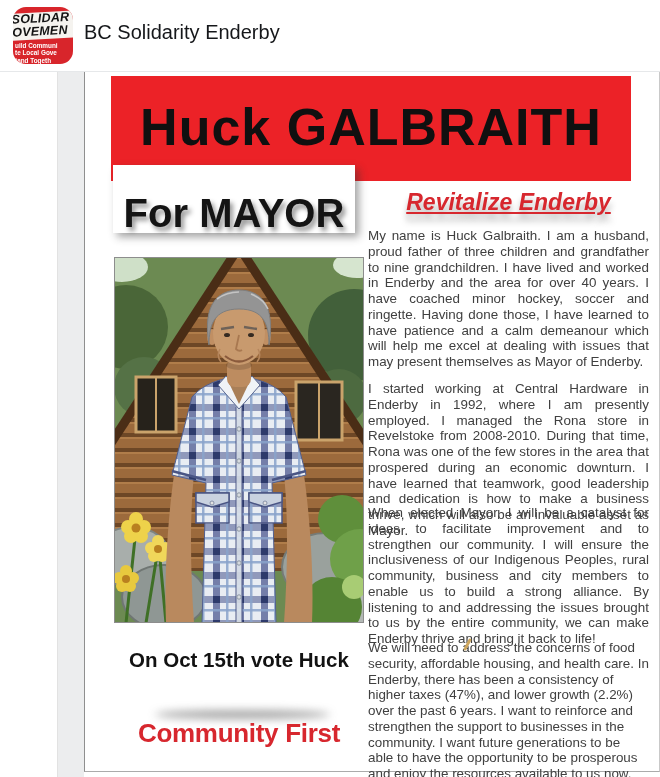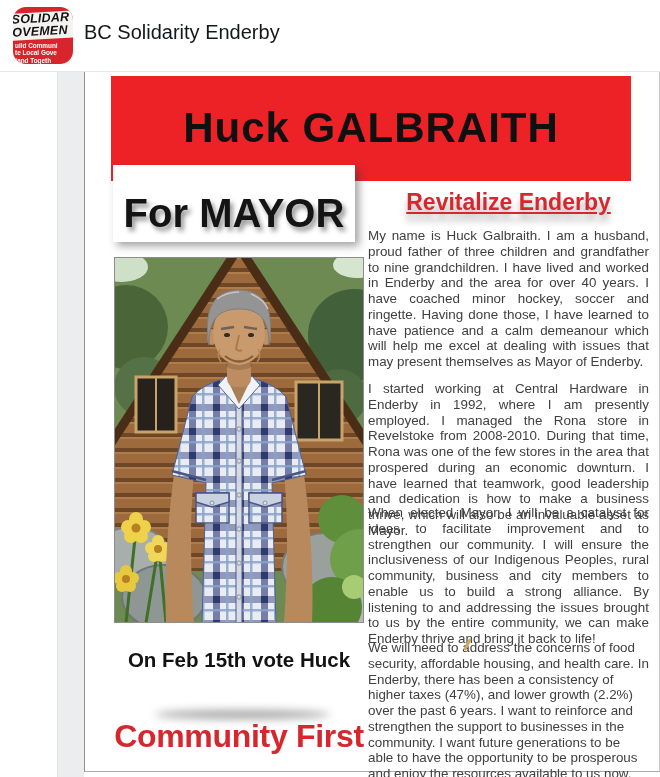"Huck GALBRAITH" .banner-text { font-size: 42px -> 52px }
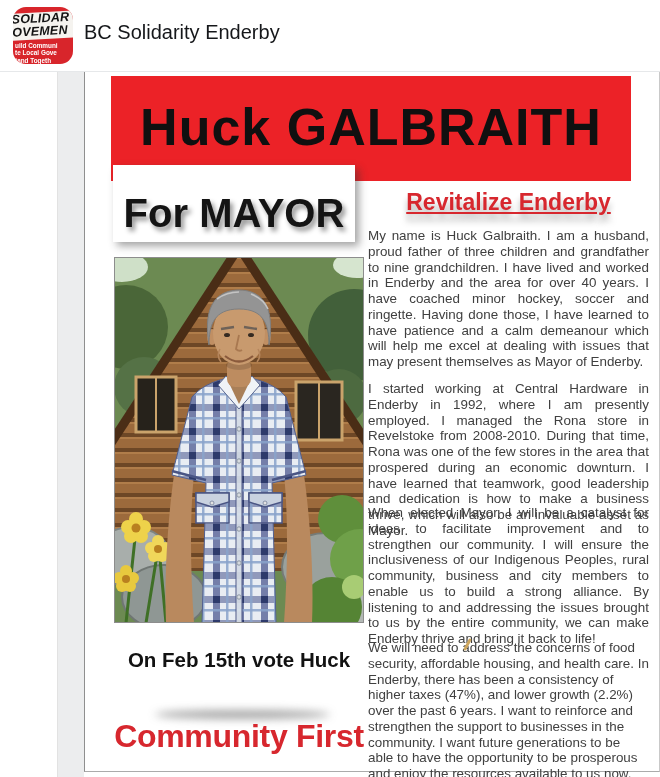"For MAYOR" .formayor-box { height: 77px -> 68px }
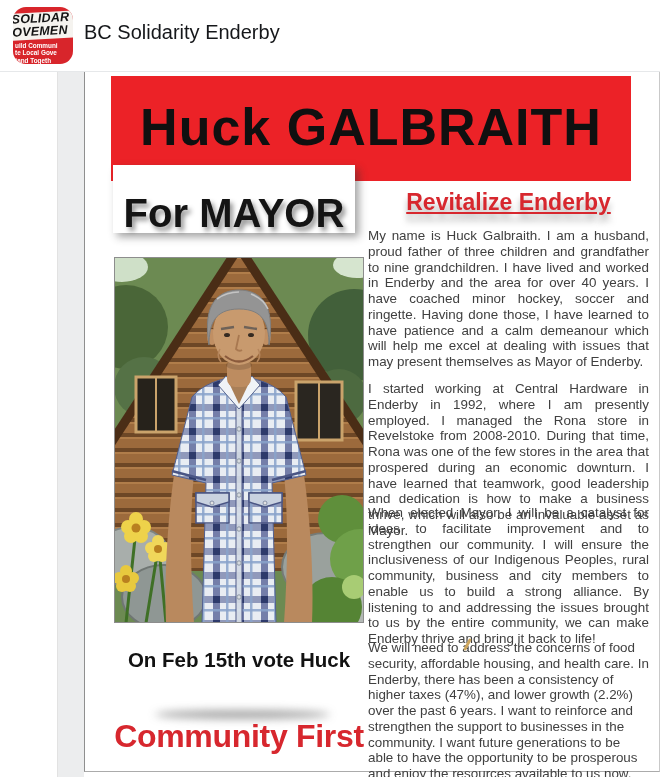"Revitalize Enderby" .headline { font-style: none -> italic }
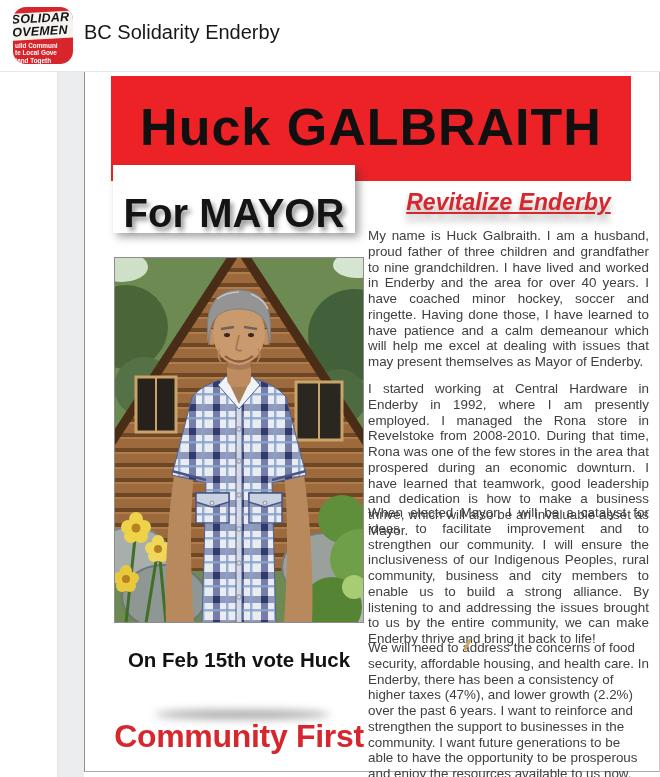"On Feb 15th vote Huck" div { text: Feb -> Oct }
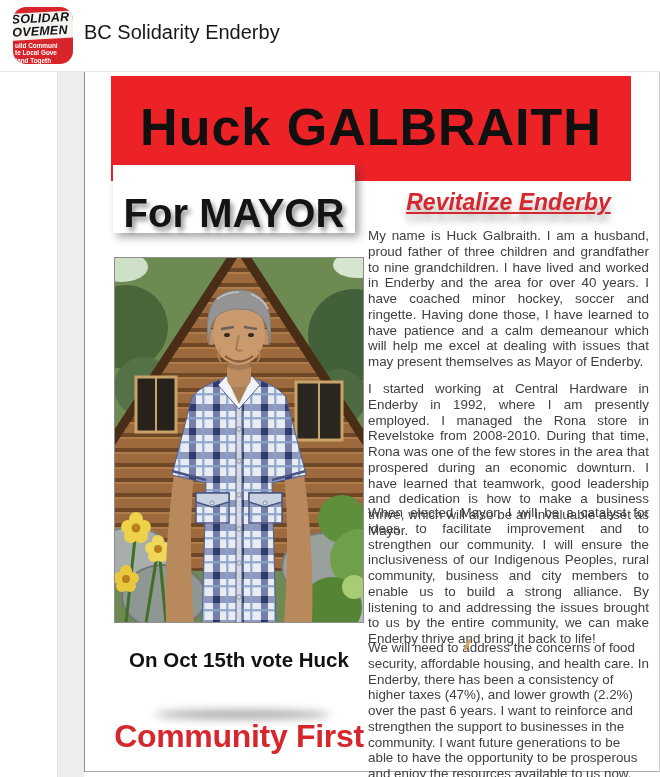"Community First" .slogan { font-size: 32px -> 26px }
